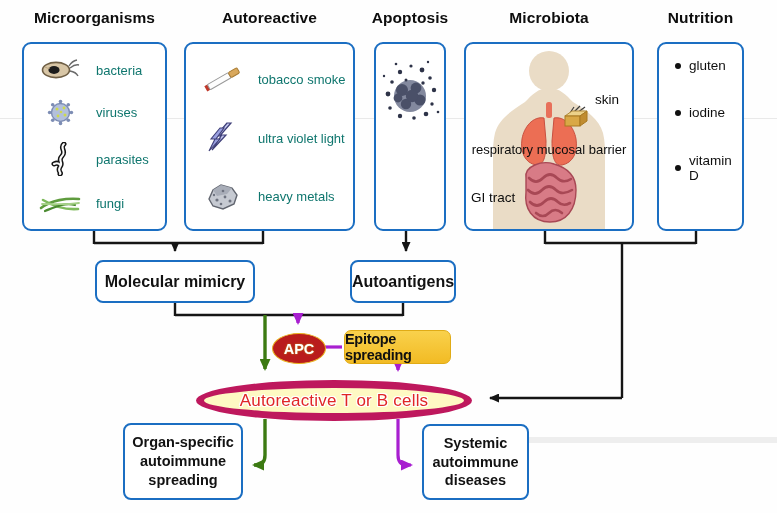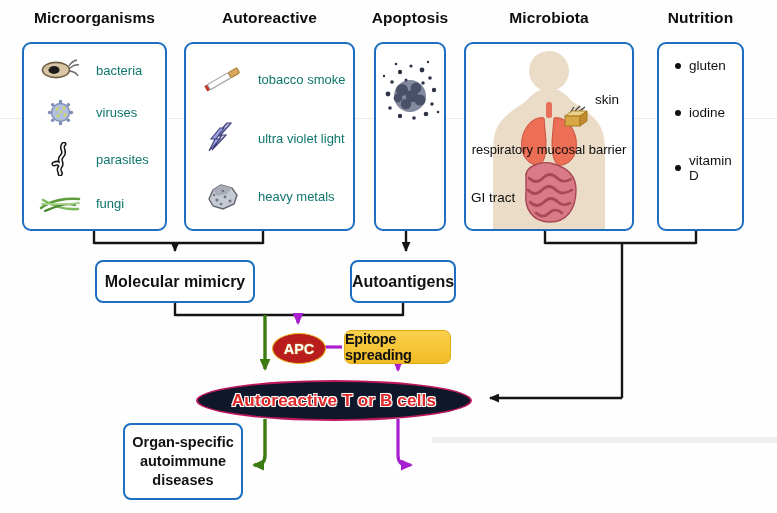"Autoreactive T or B cells" .bigellipse { background: #0f172a -> #fef9c3; border: 2px solid #be185d -> 8px solid #be185d; font-weight: bold -> normal }
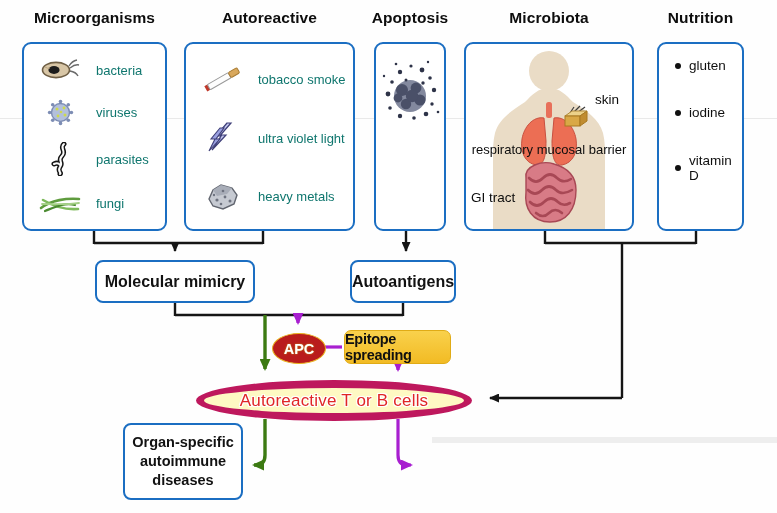"Organ-specific autoimmune diseases" div.nodebox { text: diseases -> spreading }
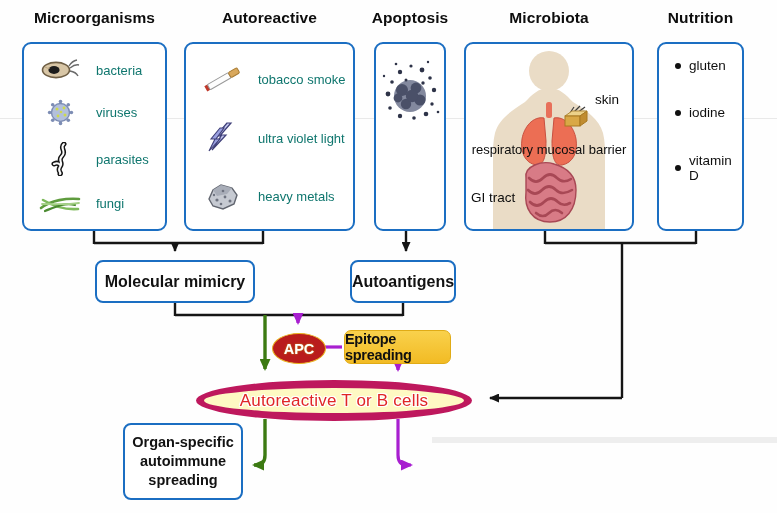"Systemic autoimmune diseases" div.nodebox { html: none -> <div>Systemic autoimmune diseases</div> }
